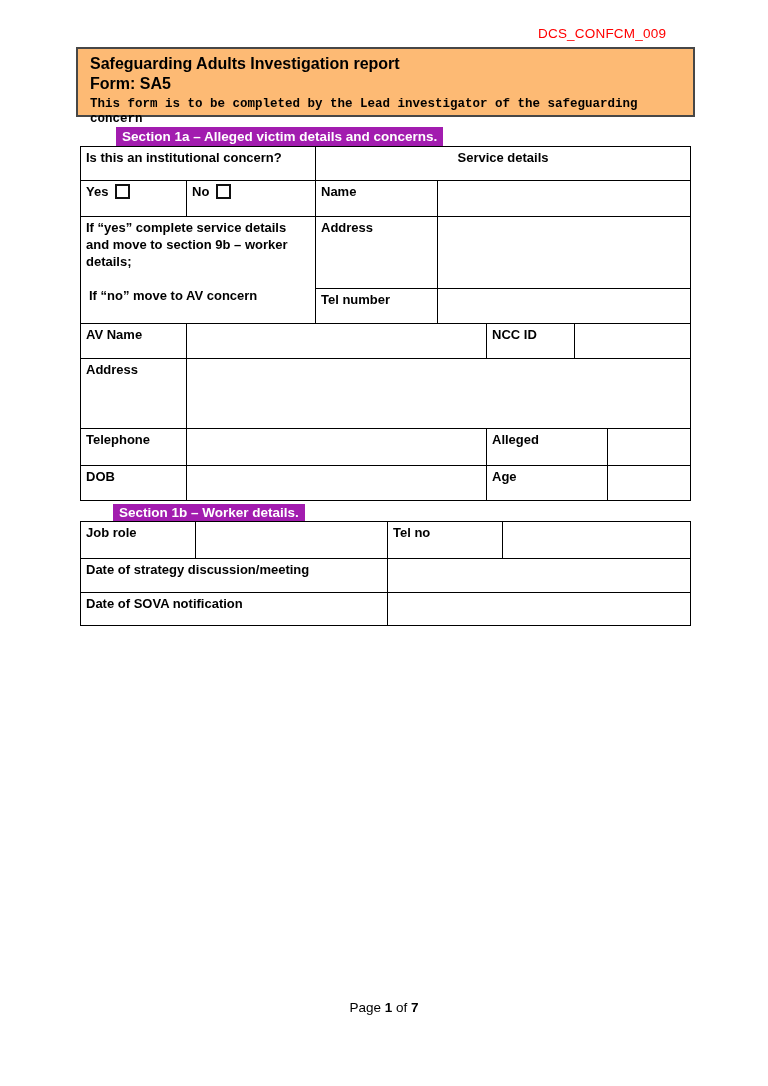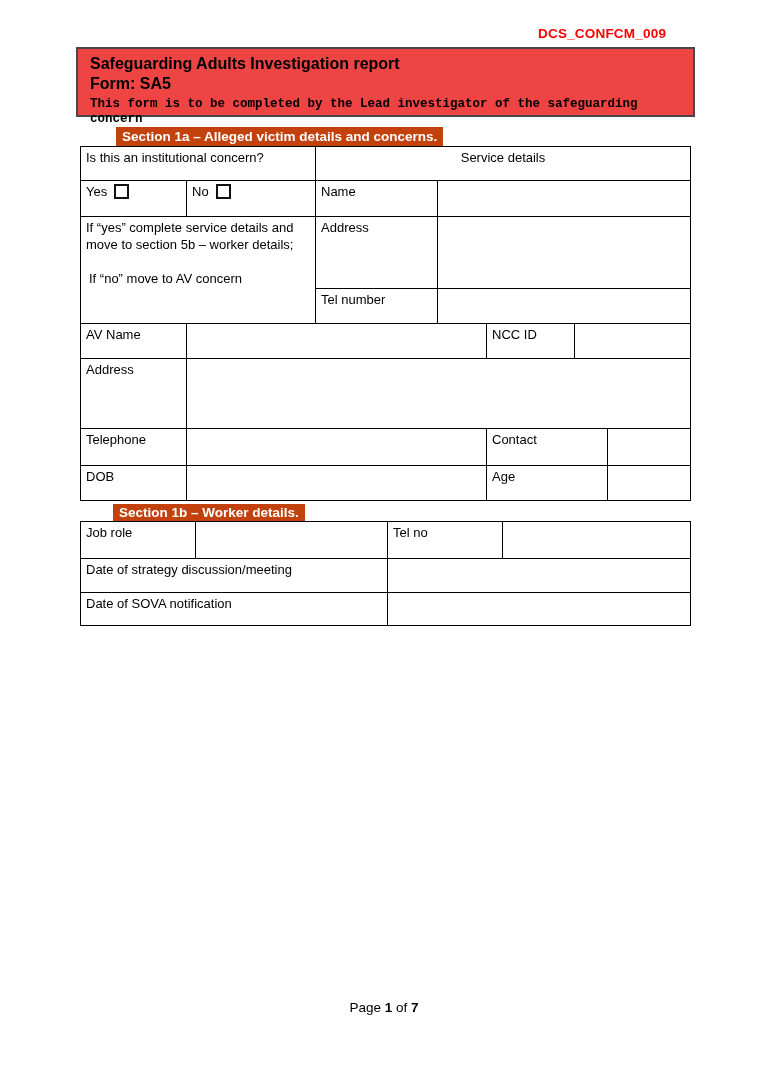"DCS_CONFCM_009" .doc-ref { font-weight: 700 -> 400 }
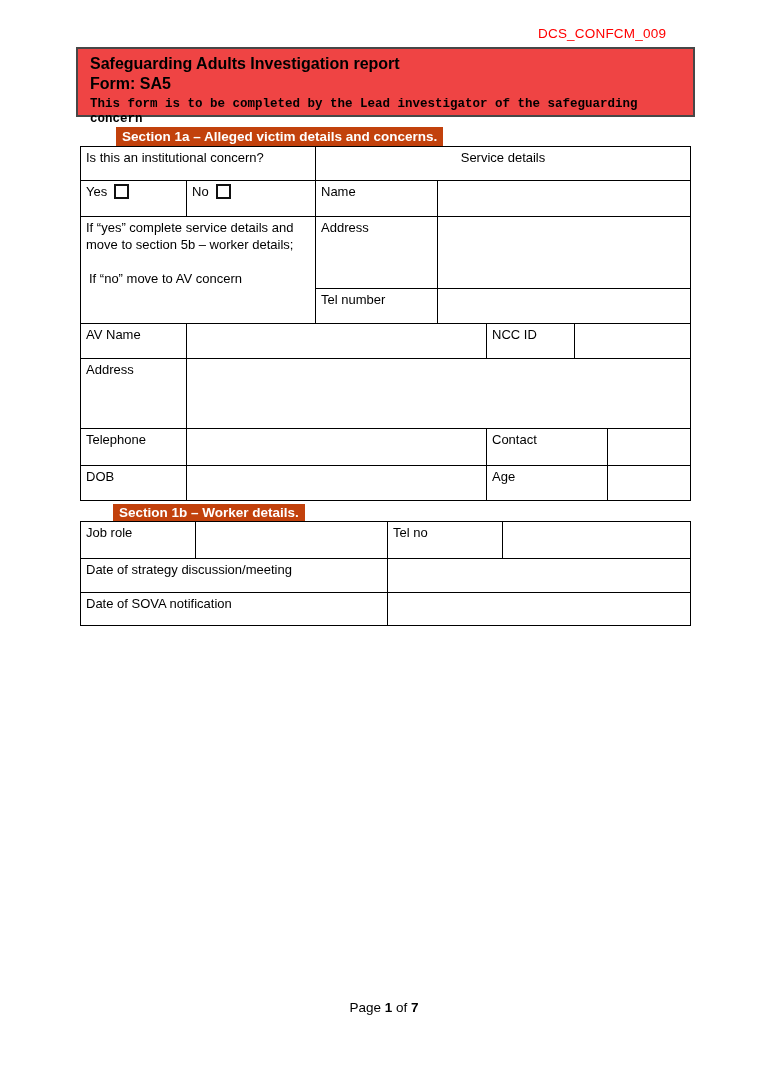"Safeguarding Adults Investigation report" .header-box { background: #ef4444 -> #fdba74 }
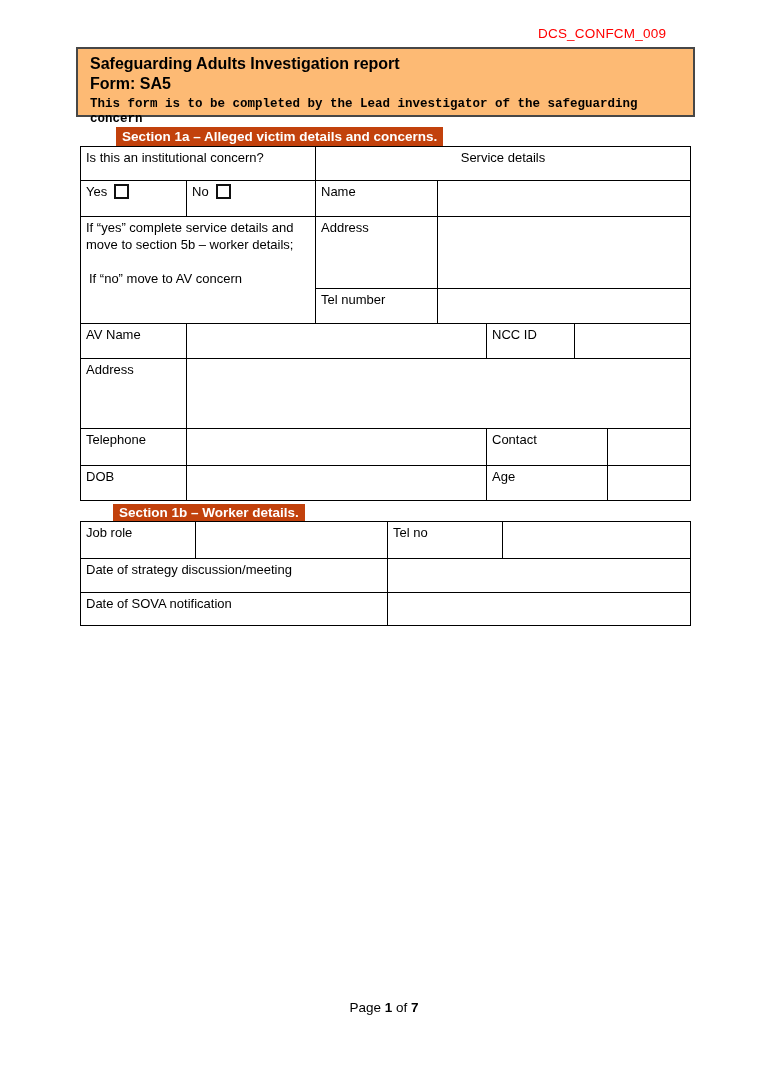"Section 1a – Alleged victim" .section-bar { background: #c2410c -> #a21caf }
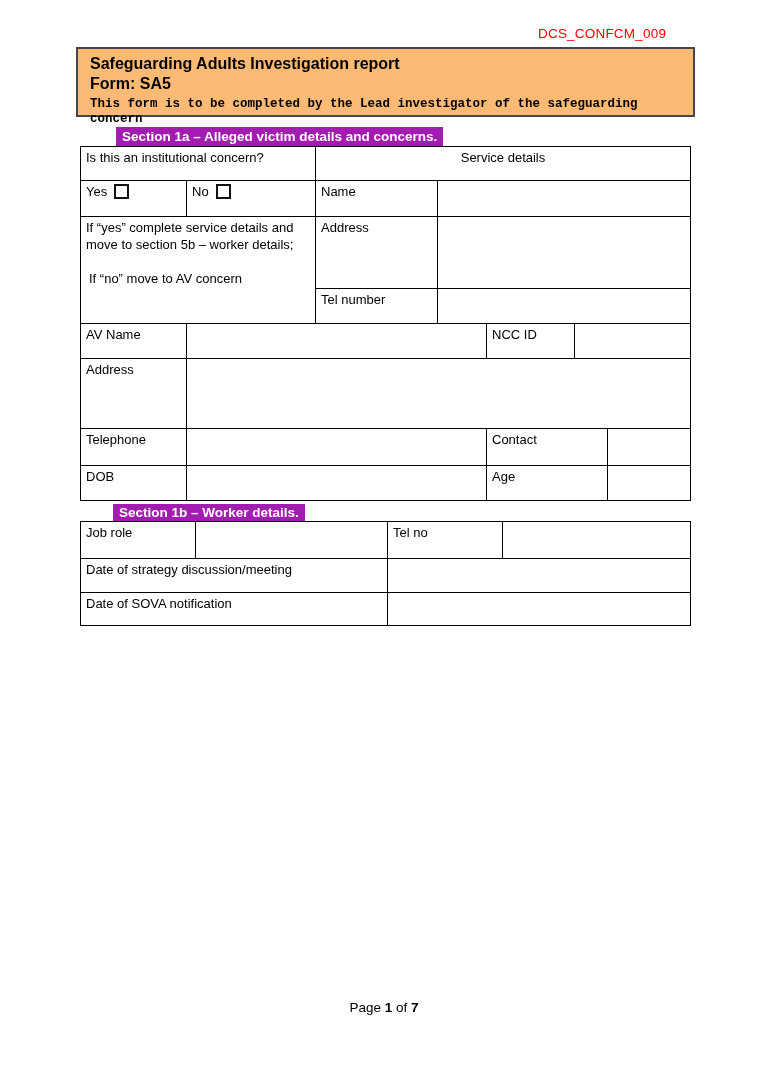"Is this an institutional concern?" table.form td { font-weight: 400 -> 700 }
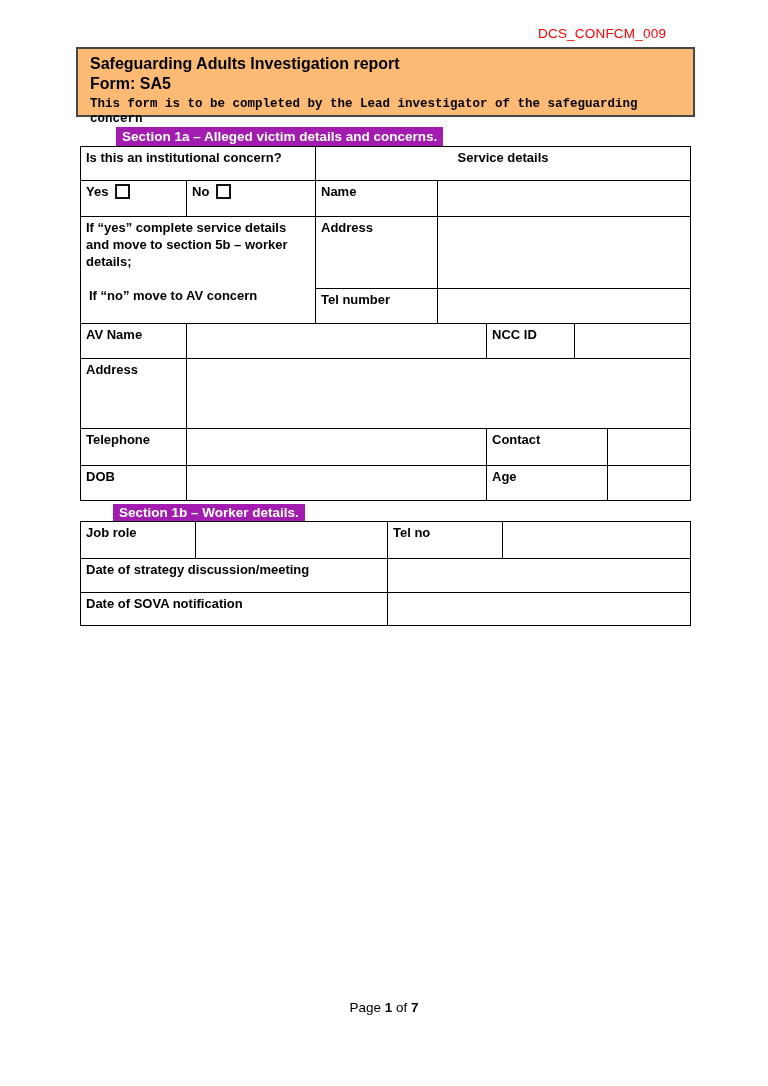"If “yes” complete service details" div { text: 5b -> 9b }
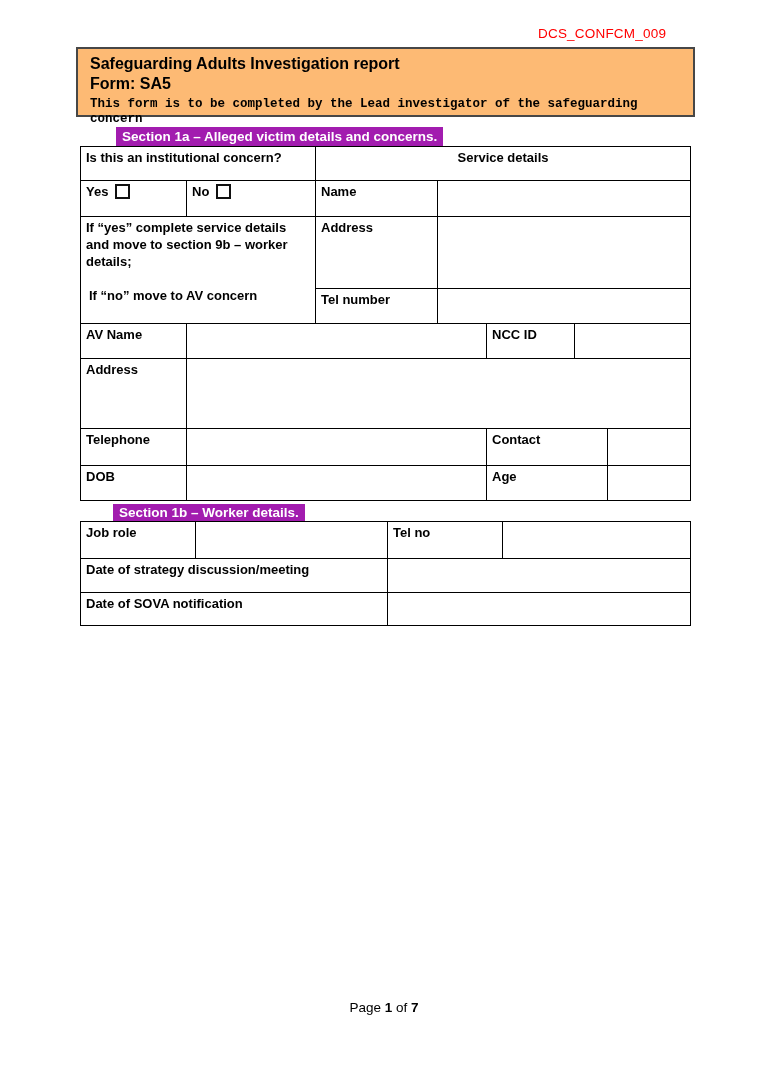"Contact" td { text: Contact -> Alleged }
